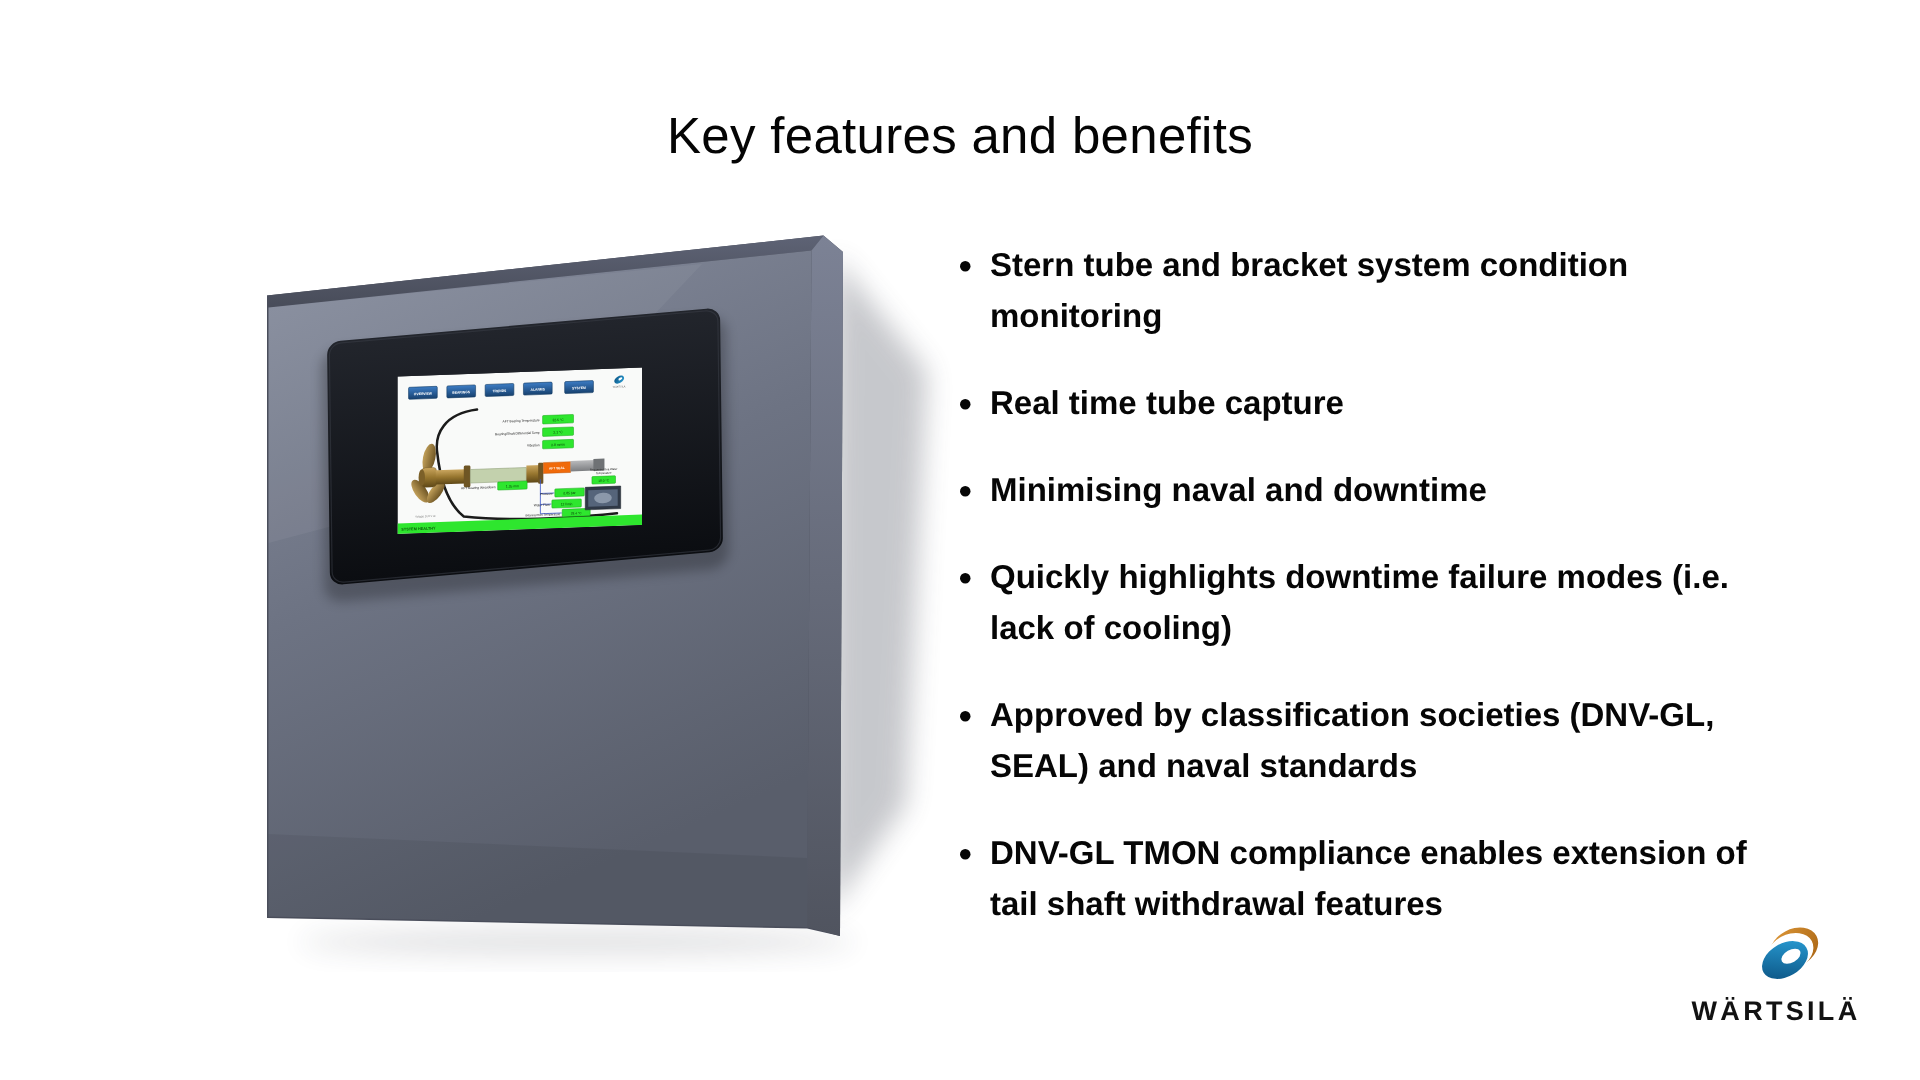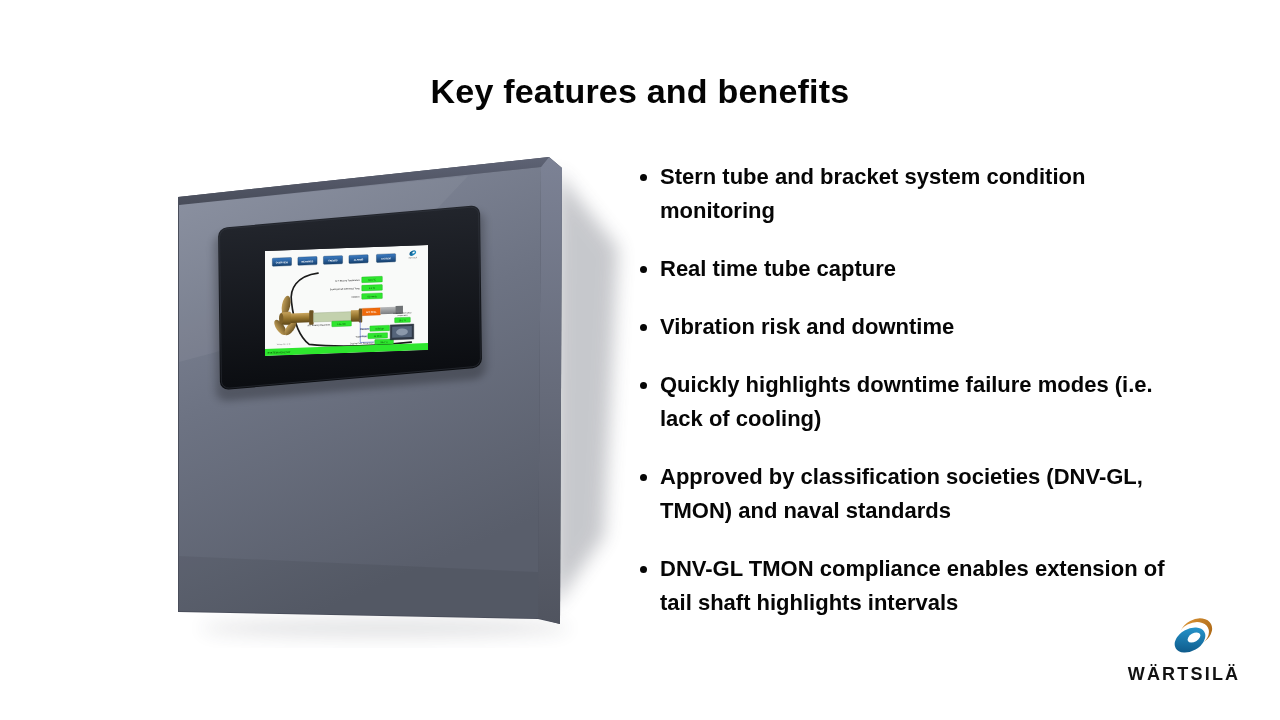"Key features and benefits" .slide-title { font-weight: bold -> normal }
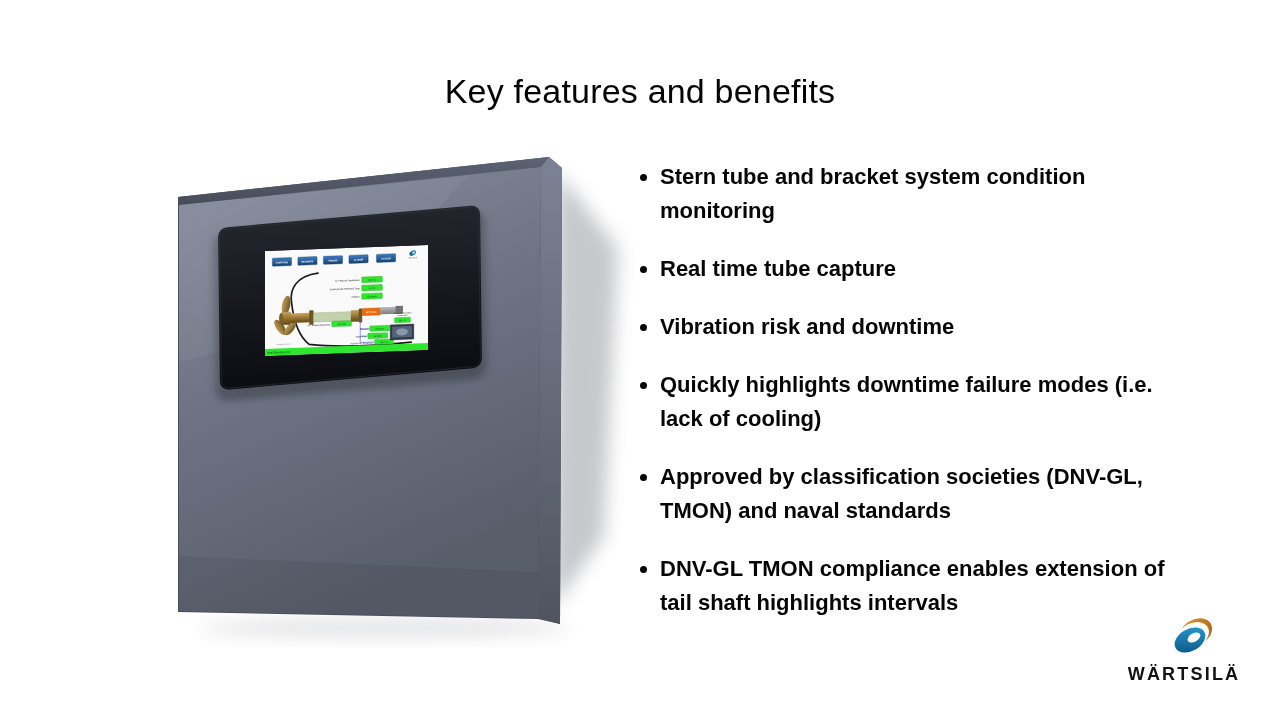"Vibration risk and downtime" span { text: Vibration risk -> Minimising naval }
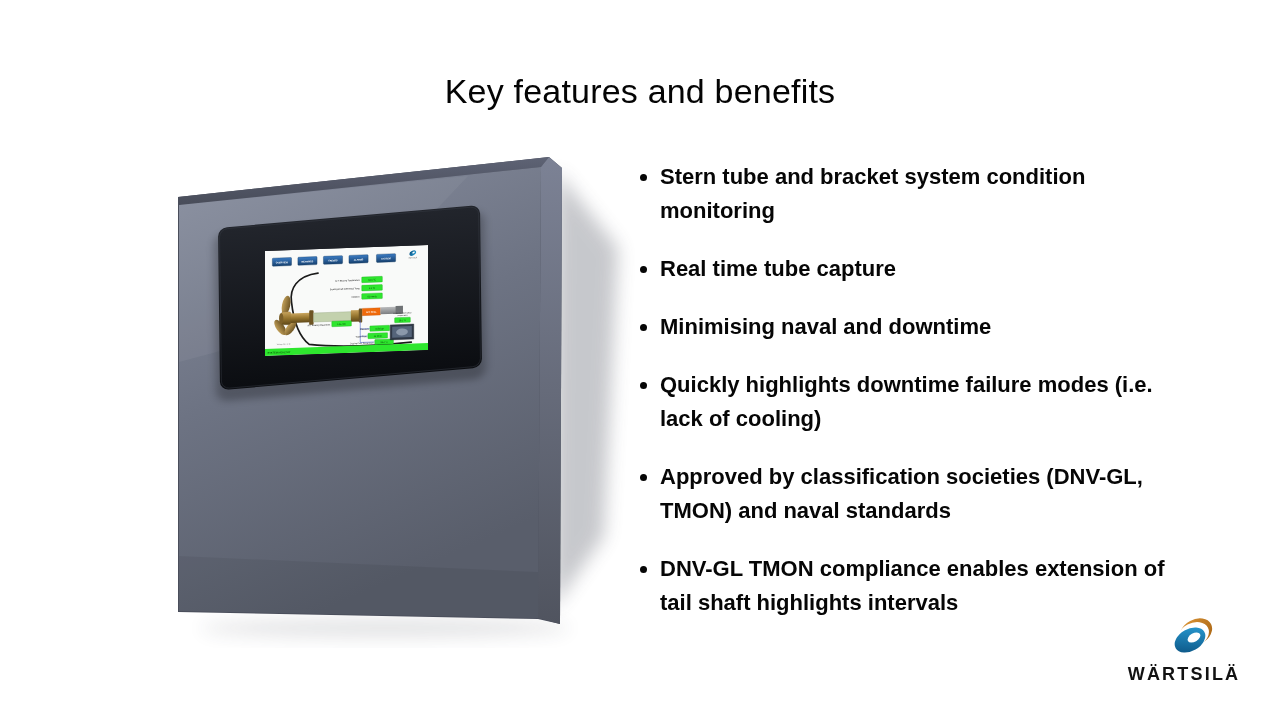"Approved by classification societies" span { text: TMON -> SEAL }
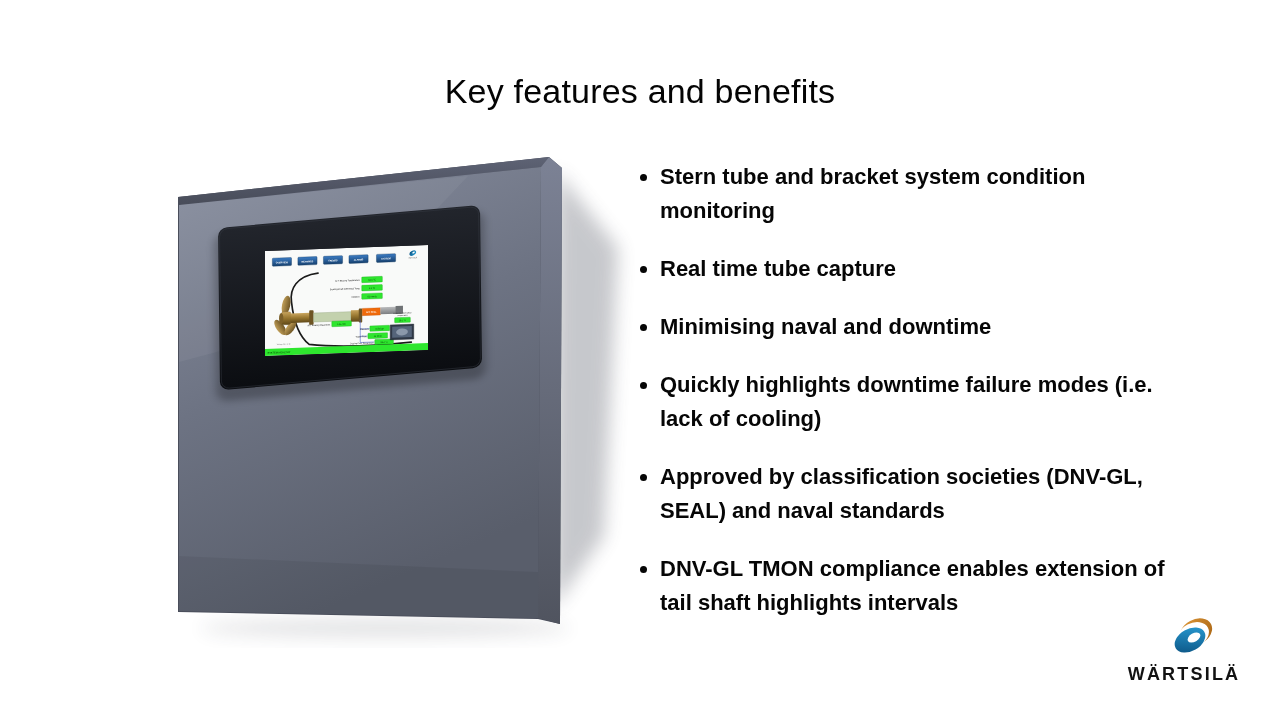"DNV-GL TMON compliance enables extension" span { text: highlights intervals -> withdrawal features }
